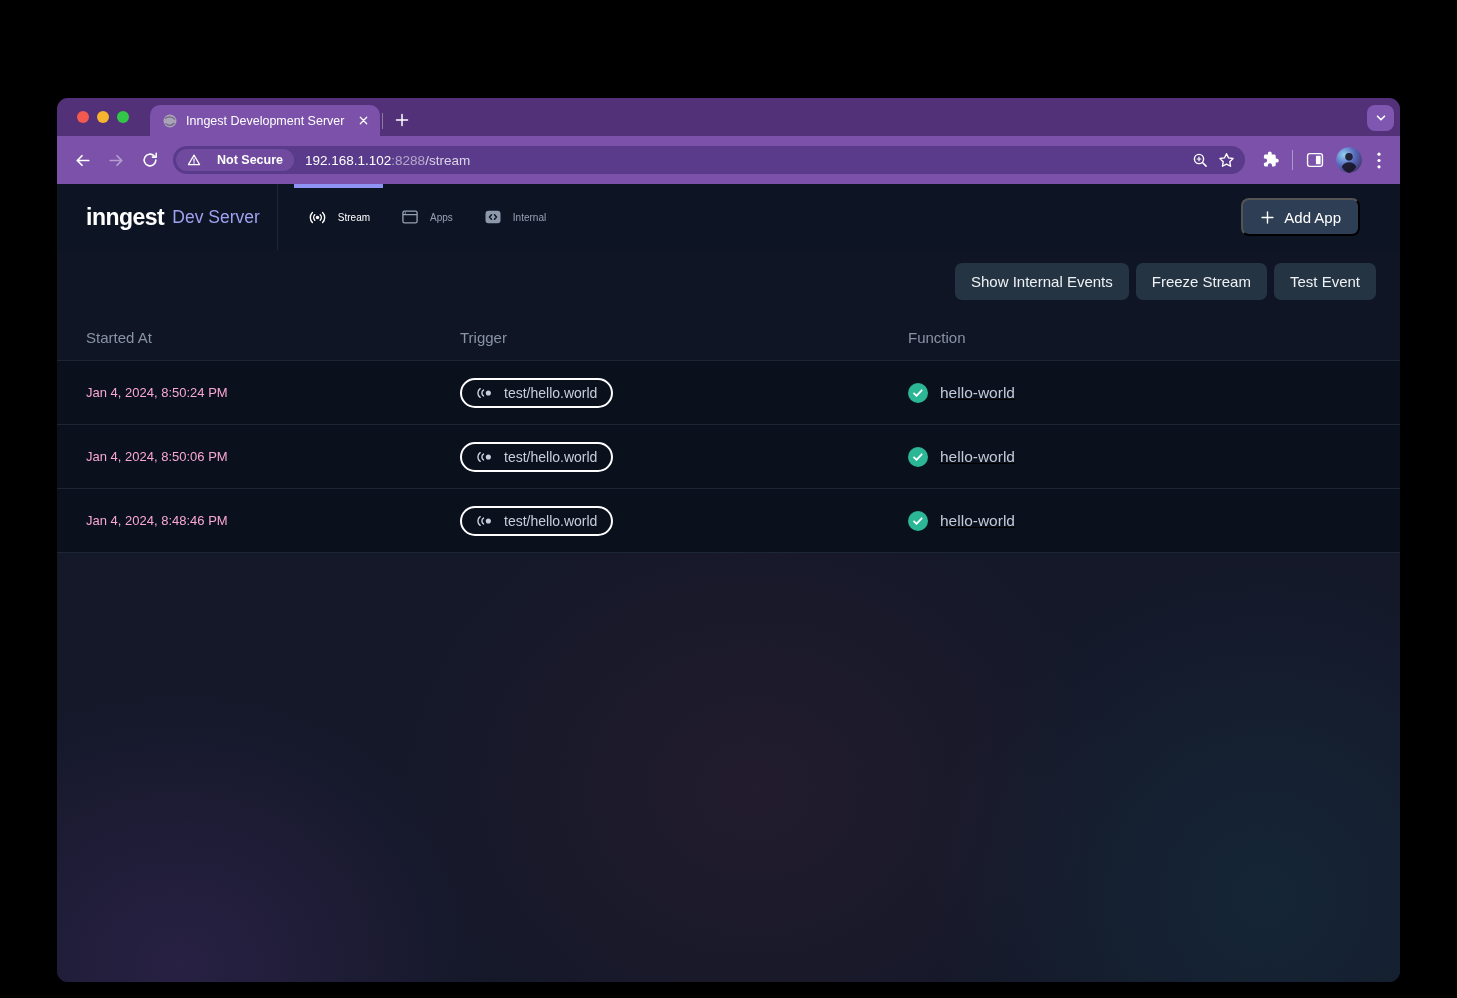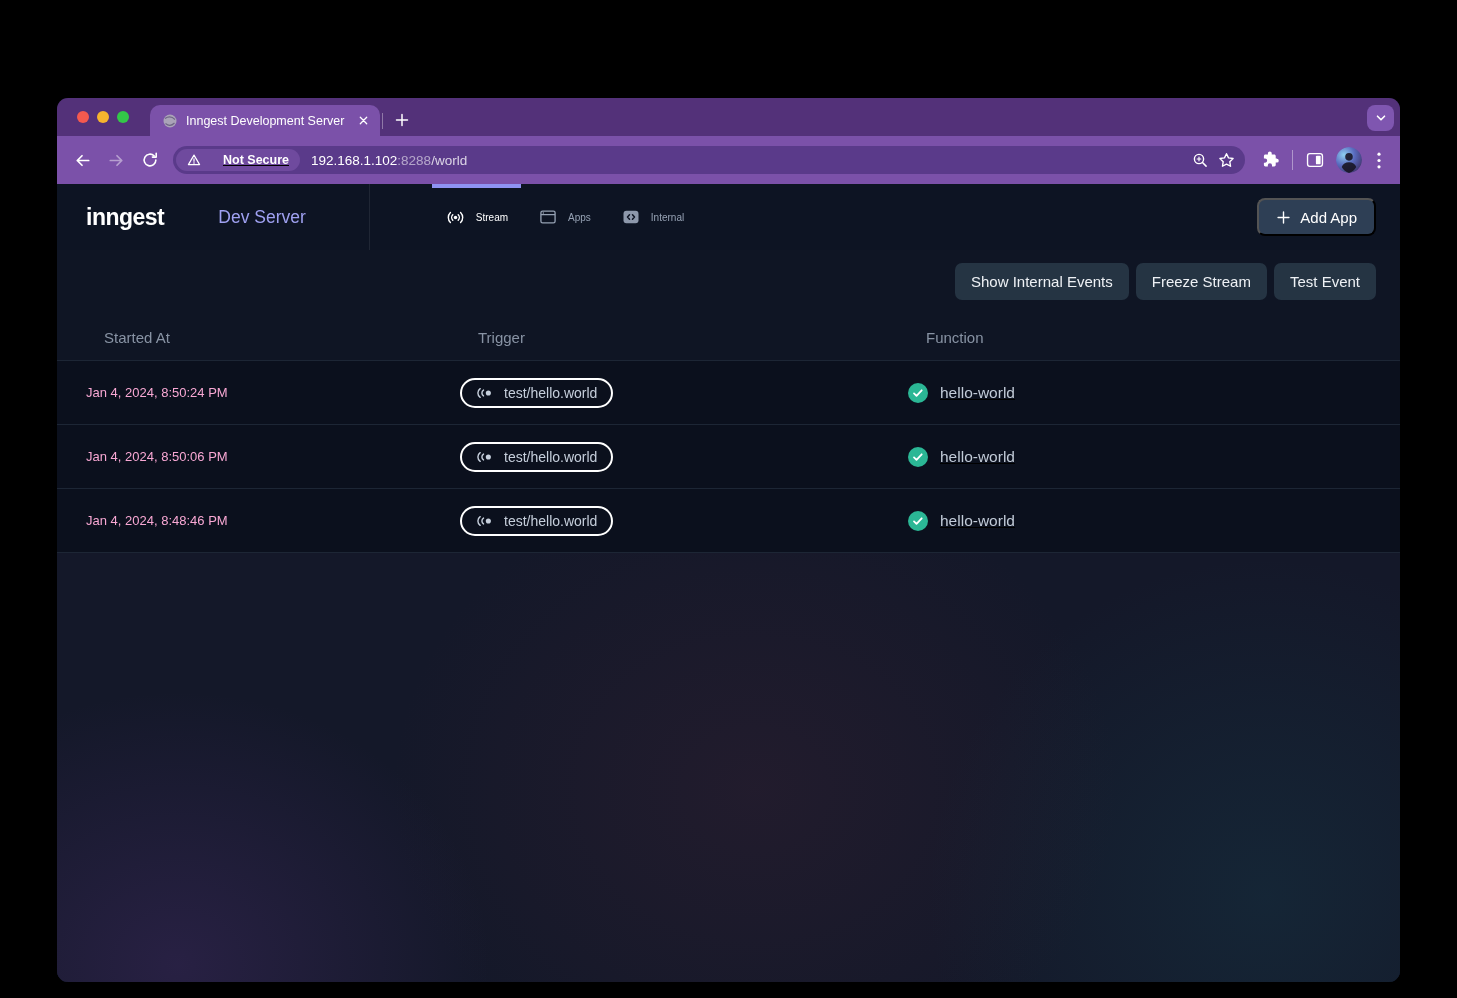"Not Secure" .security-chip { gap: 22px -> 16px; text-decoration: underline -> none }
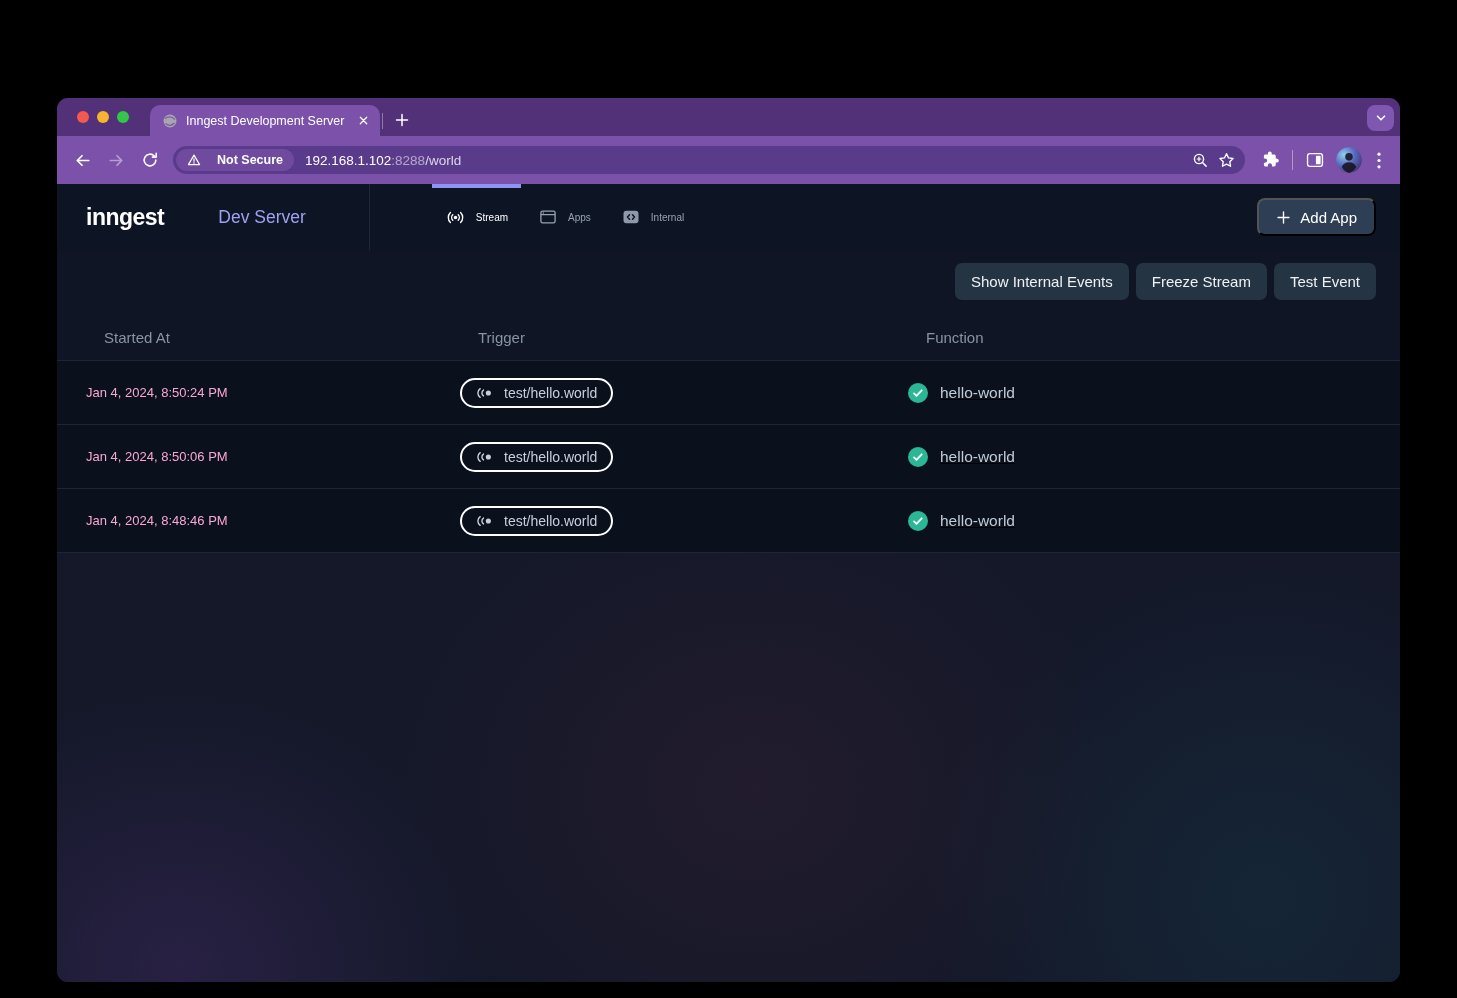"/world" span.path { text: /world -> /stream }
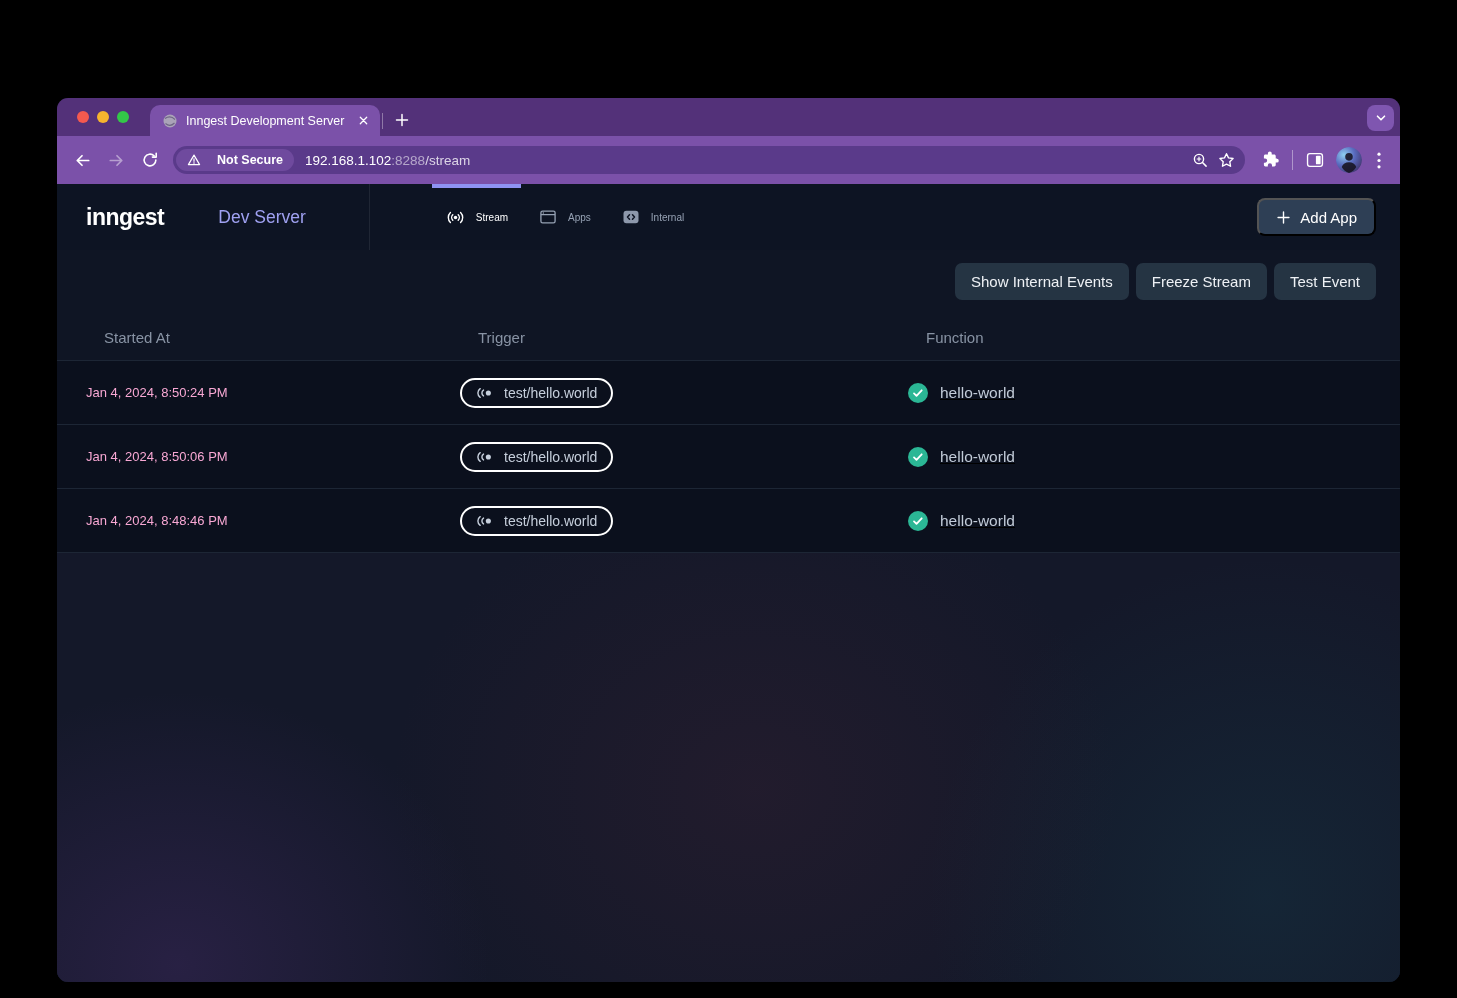"inngest" .app-header { gap: 46px -> none; padding: 0 24px 0 29px -> 0 40px 0 29px }
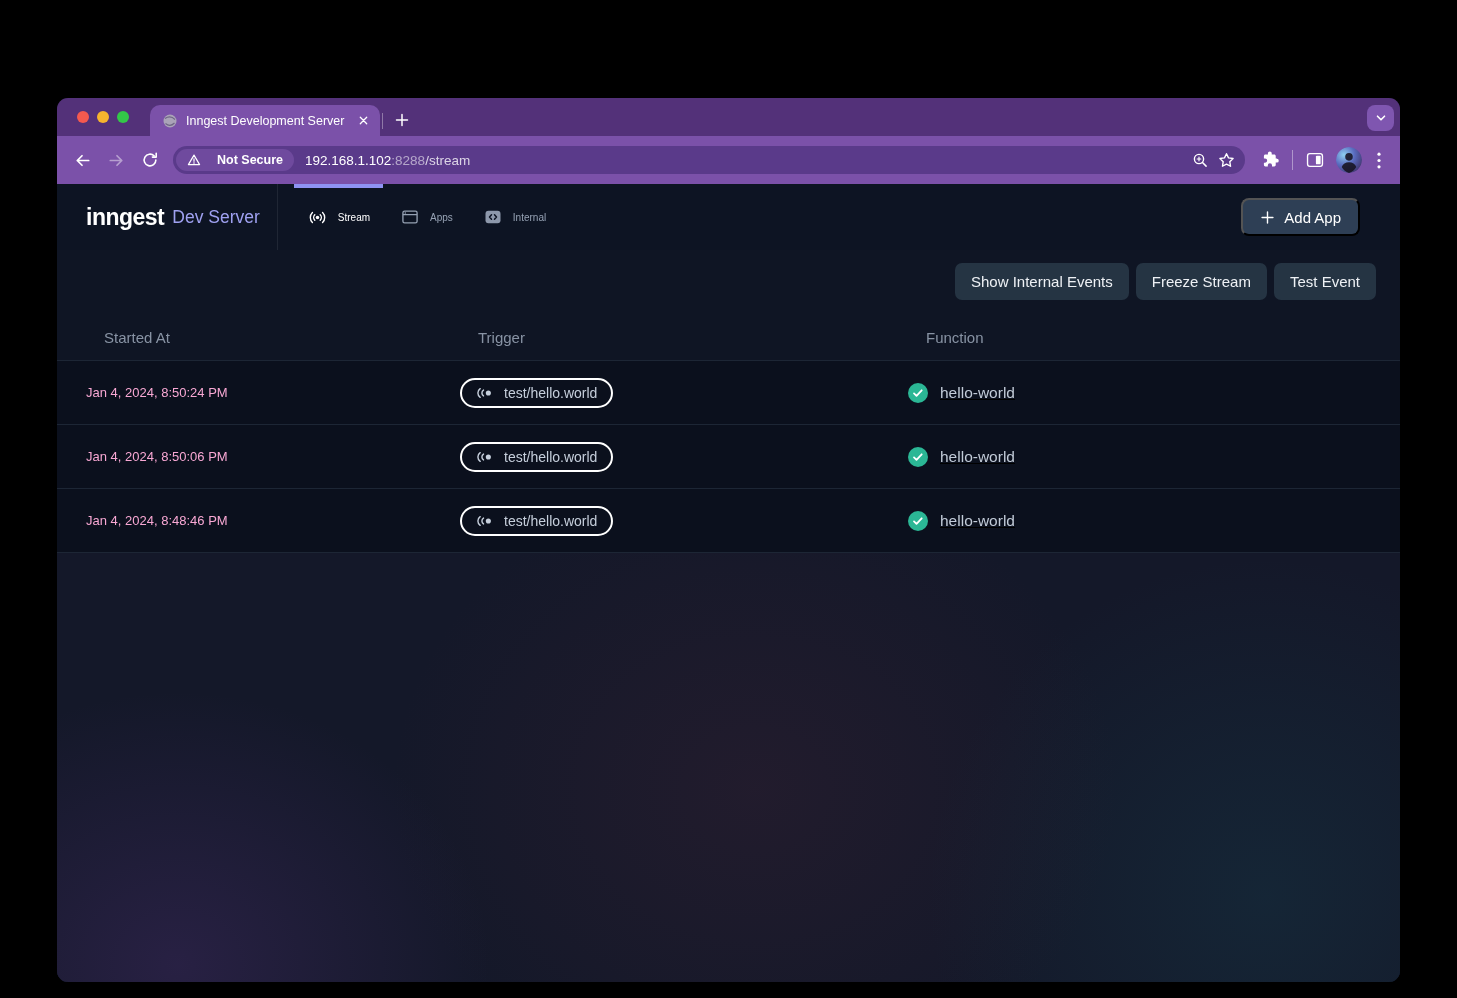"Started At" .table-header { padding-left: 47px -> 29px }
